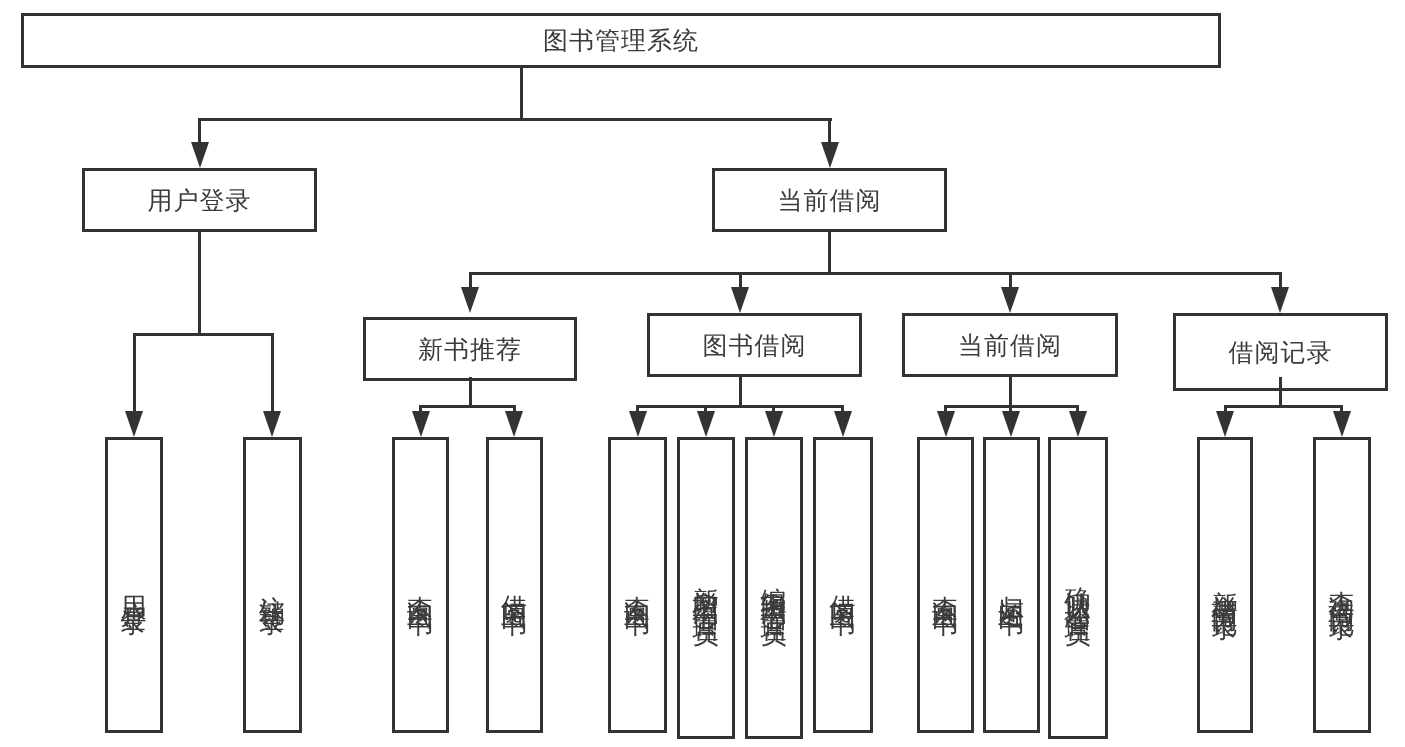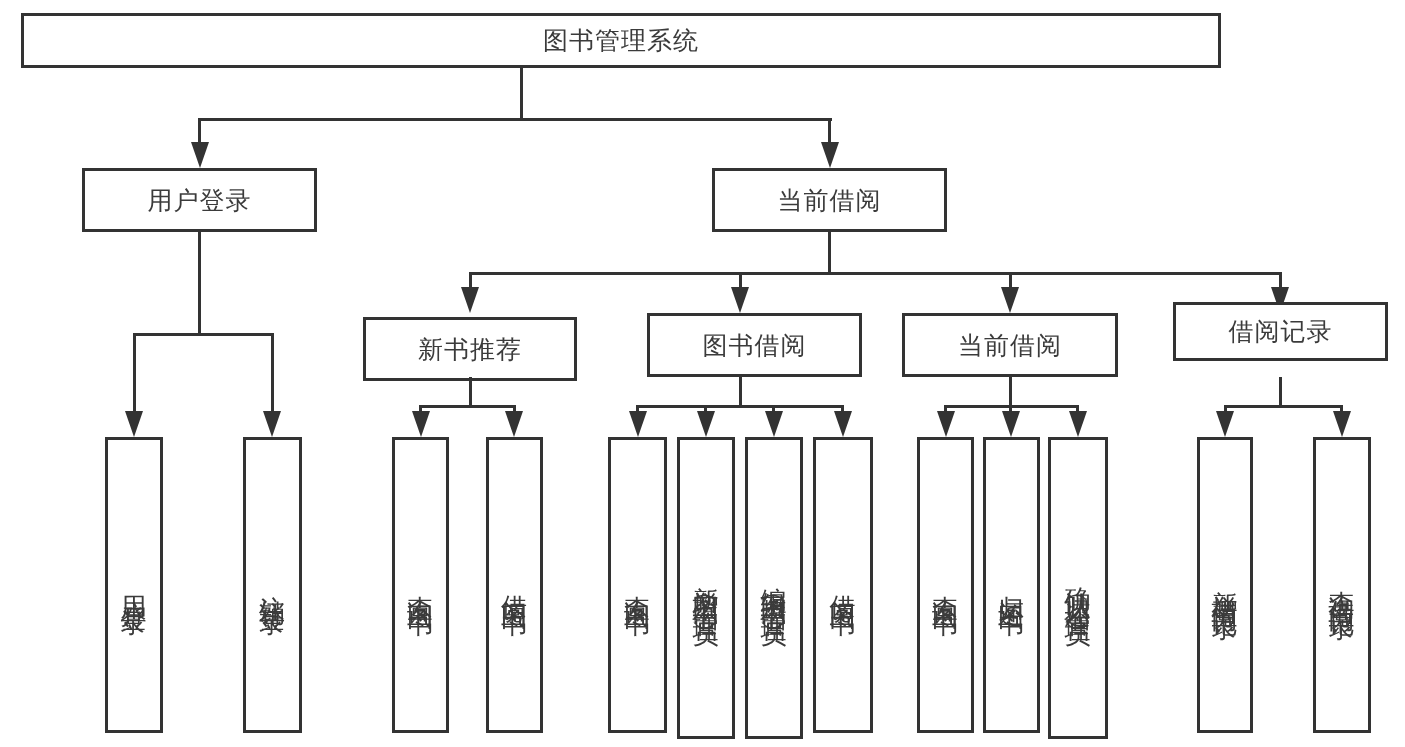"借阅记录" div.box { height: 59px -> 78px; top: 302px -> 313px }
